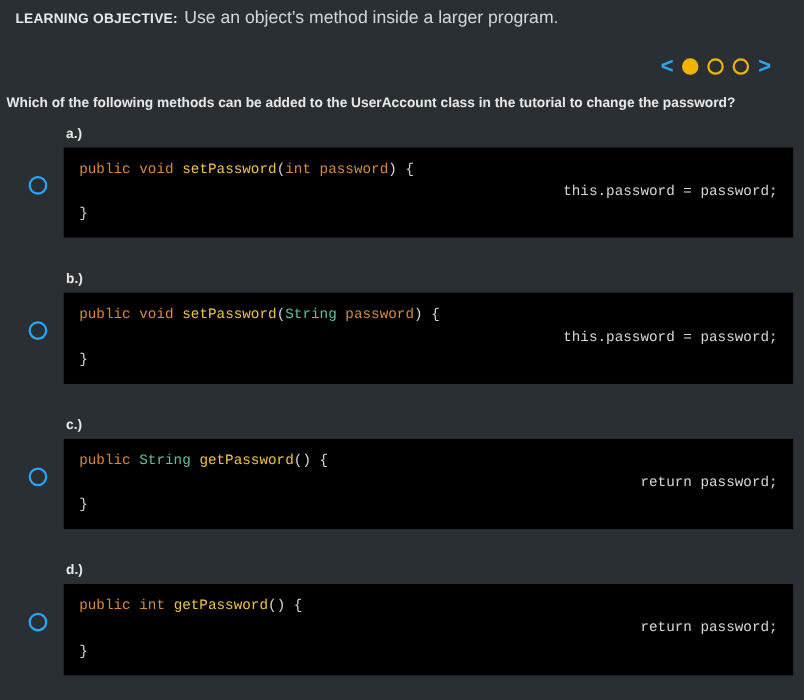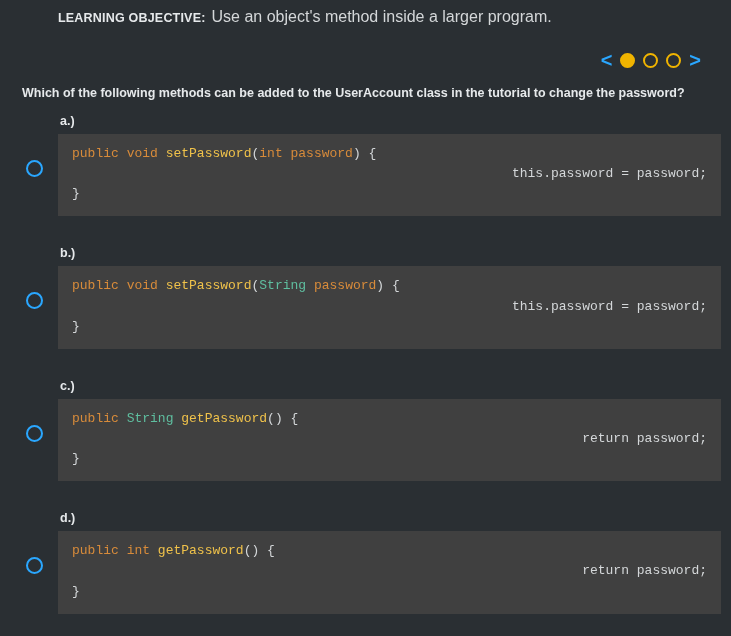"LEARNING OBJECTIVE:" .header { margin-left: 44px -> none }
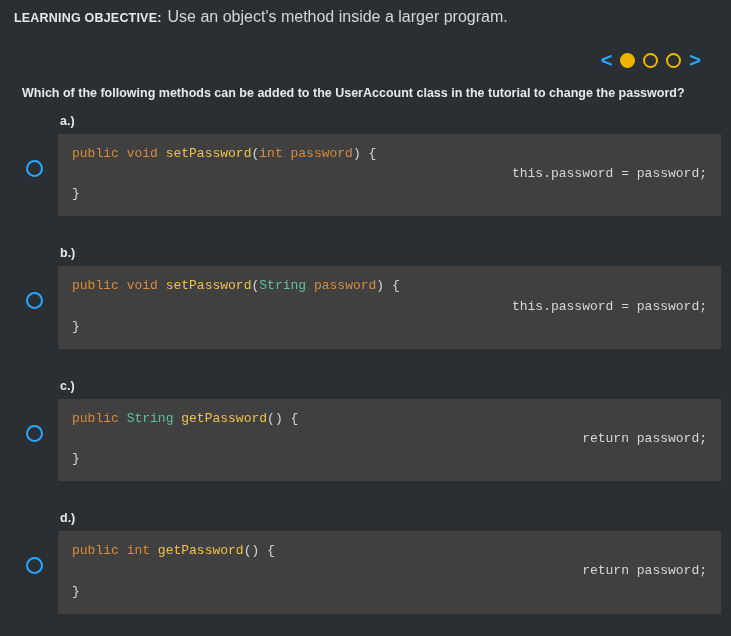"Which of the following methods" .question { padding: 6px 12px 14px 22px -> 6px 12px 14px 6px }
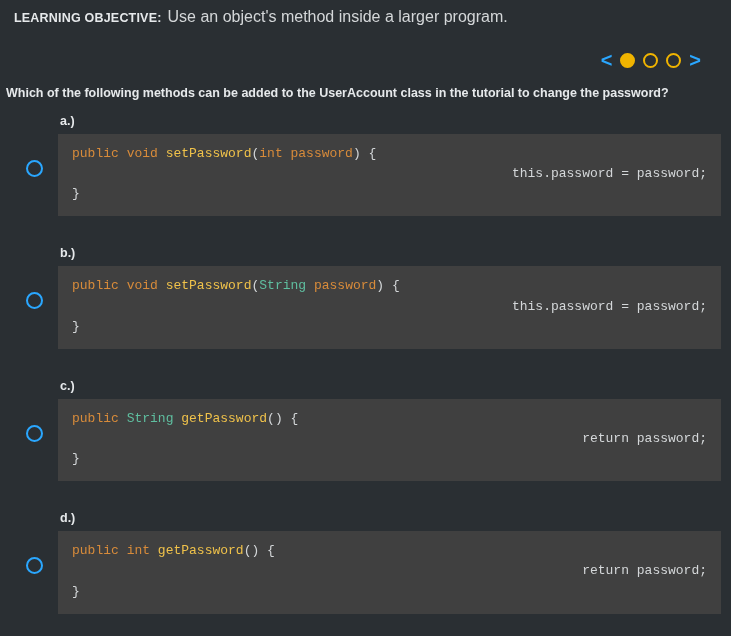"public void setPassword(int password) {" .code-block { background: #404040 -> #000000 }
